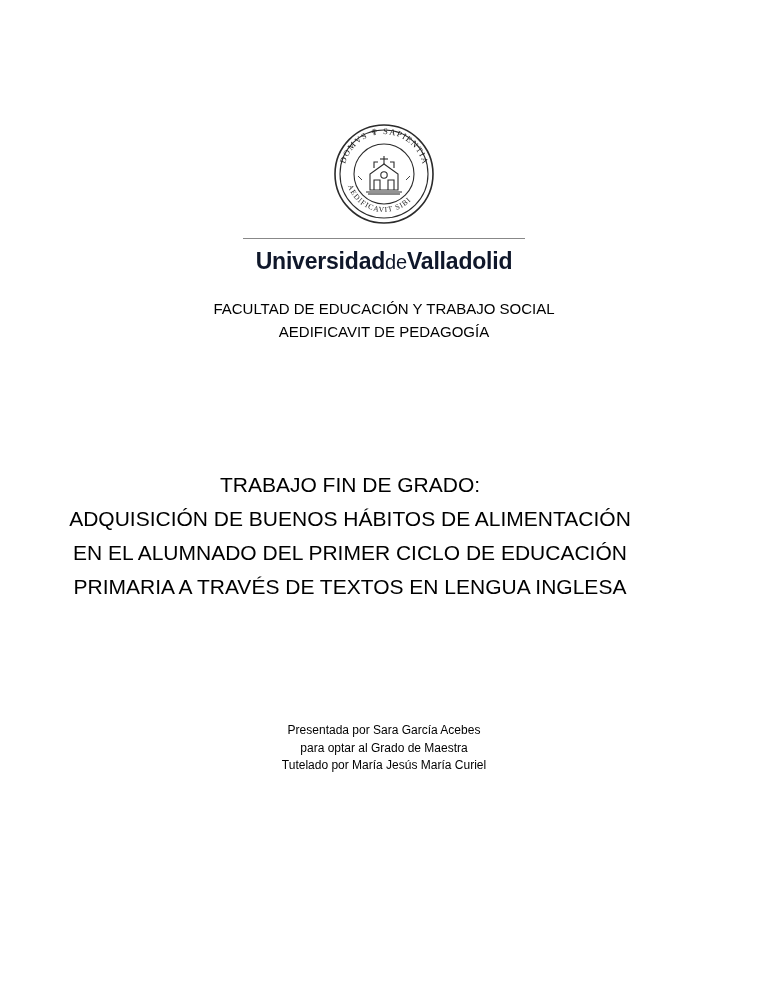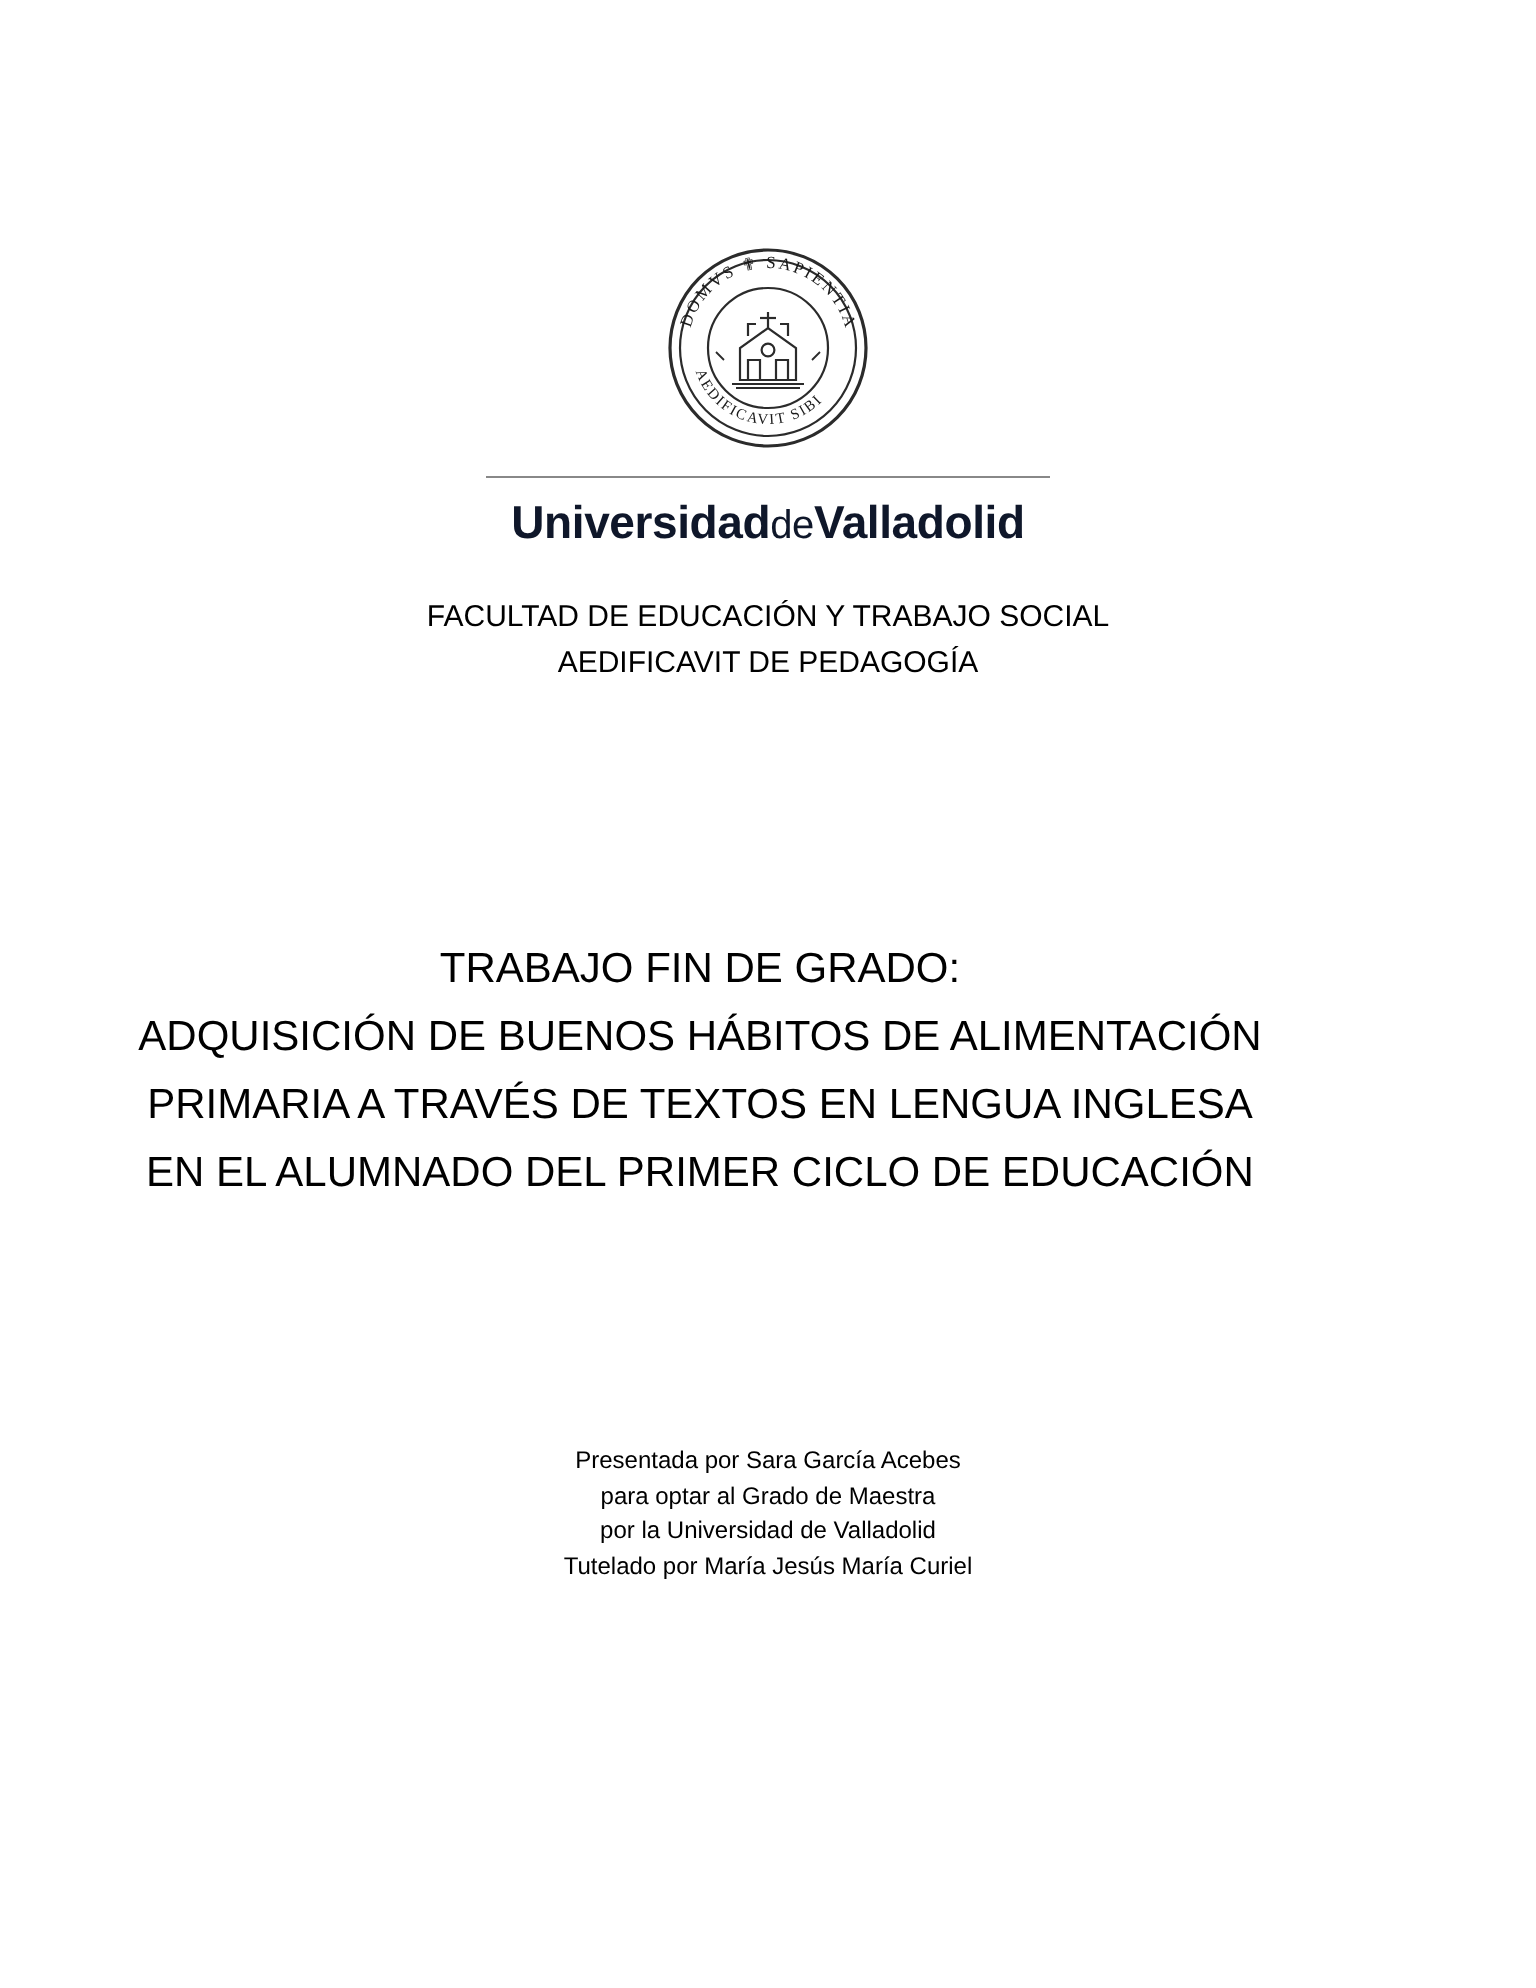"PRIMARIA A TRAVÉS DE TEXTOS" span.line { order: before "EN EL ALUMNADO DEL PRIMER" -> after "EN EL ALUMNADO DEL PRIMER" }
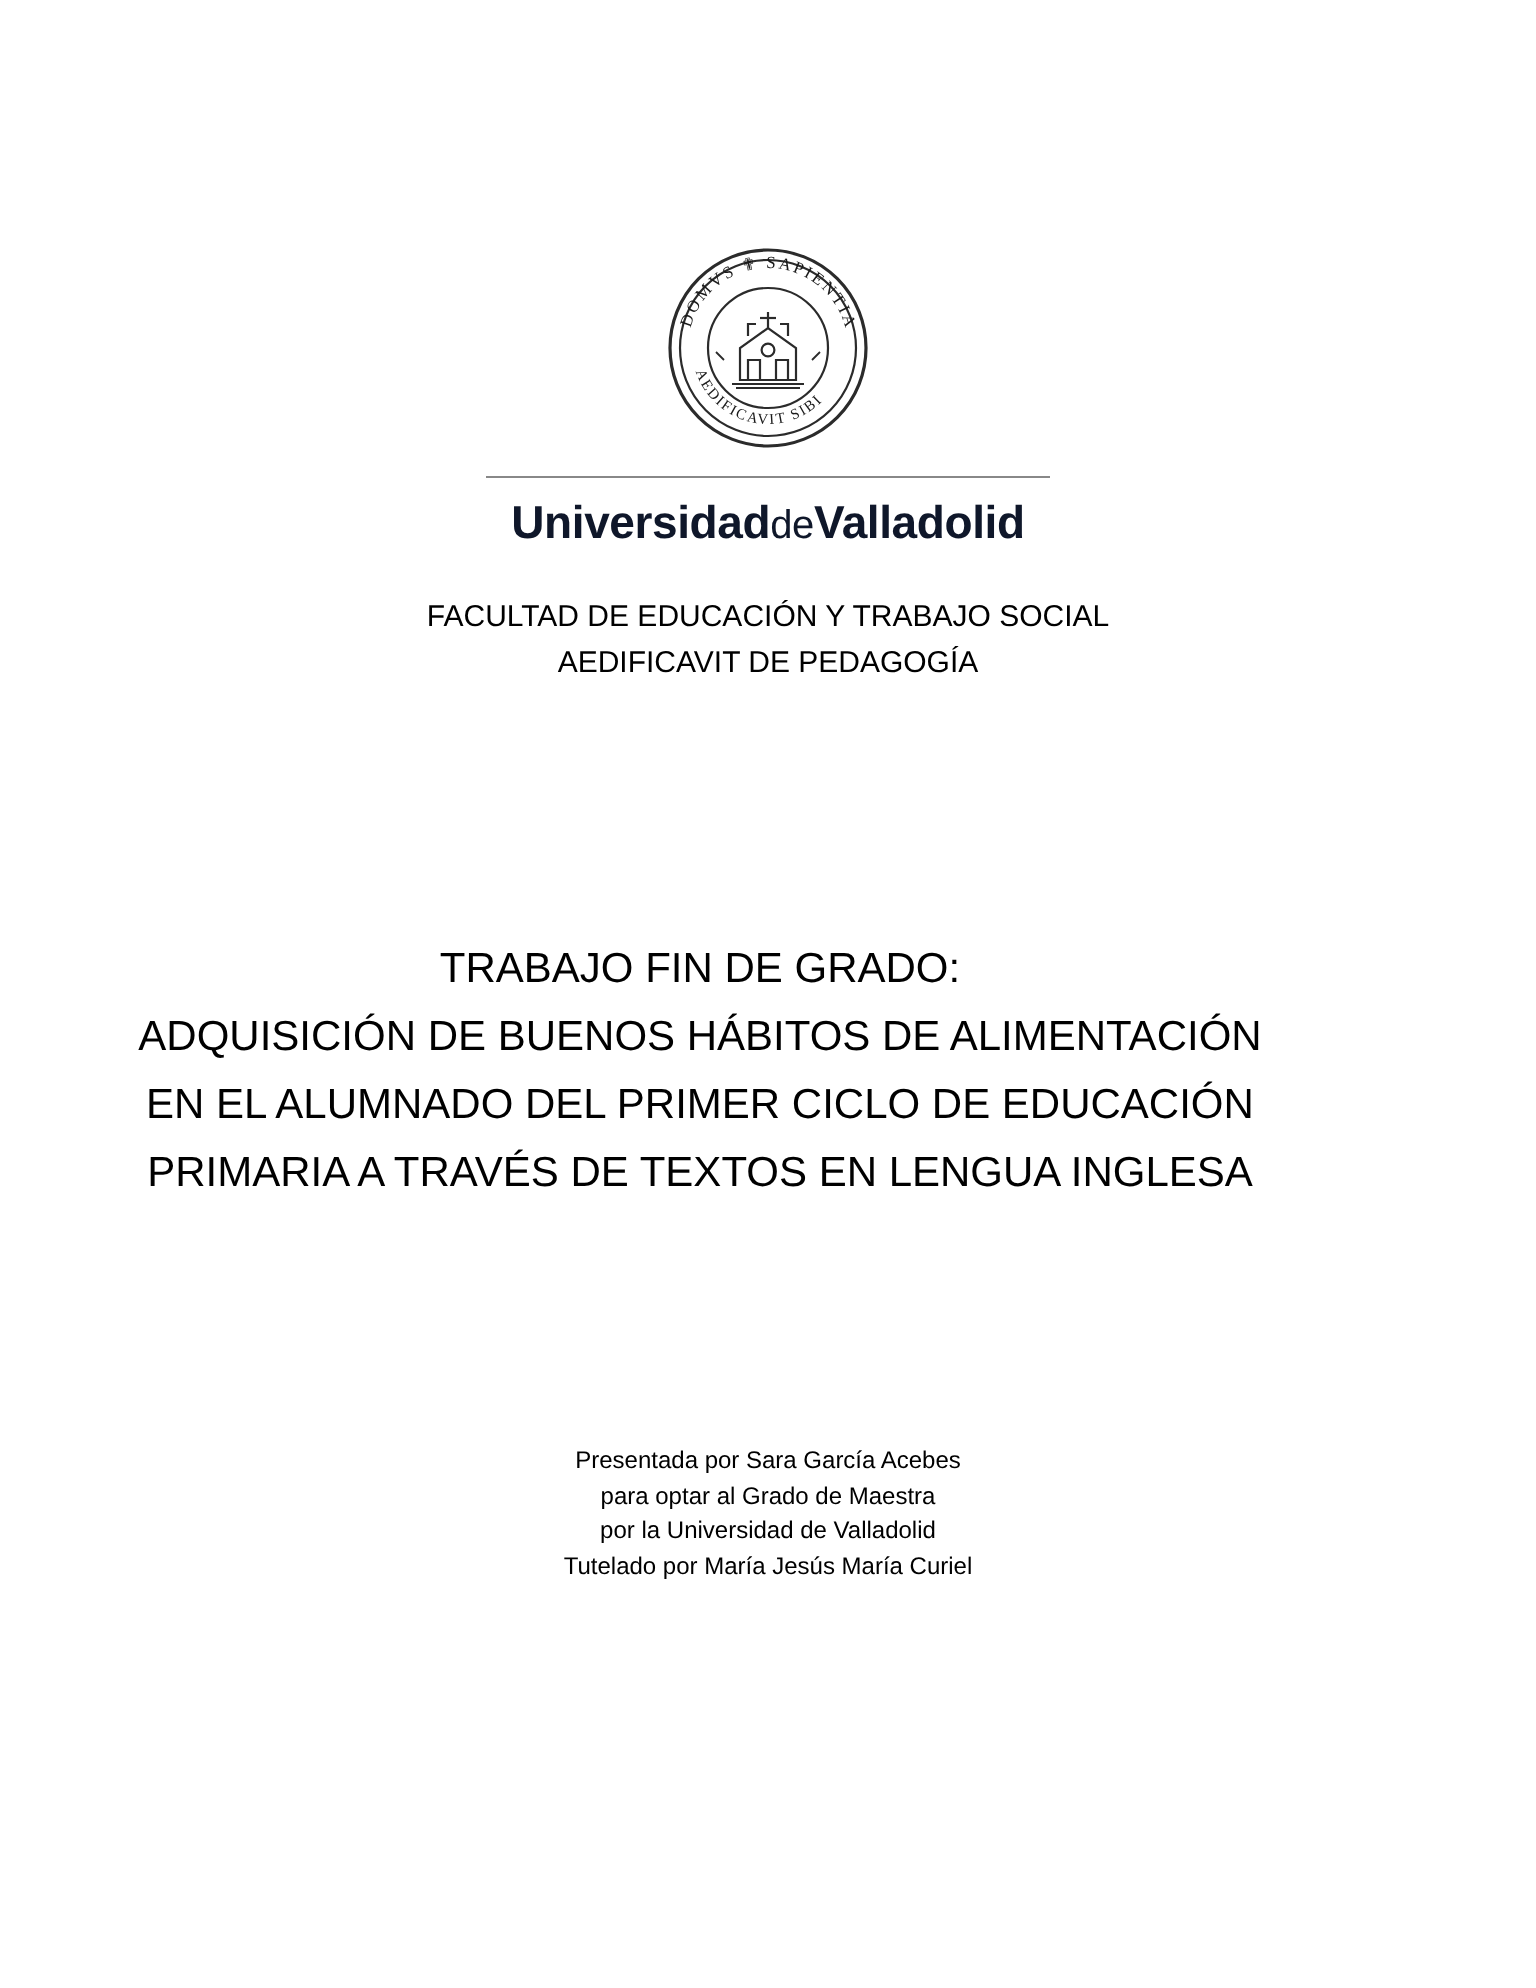"por la Universidad de Valladolid" span.line { html: <span>por la Universidad de Valladolid</span> -> none }
